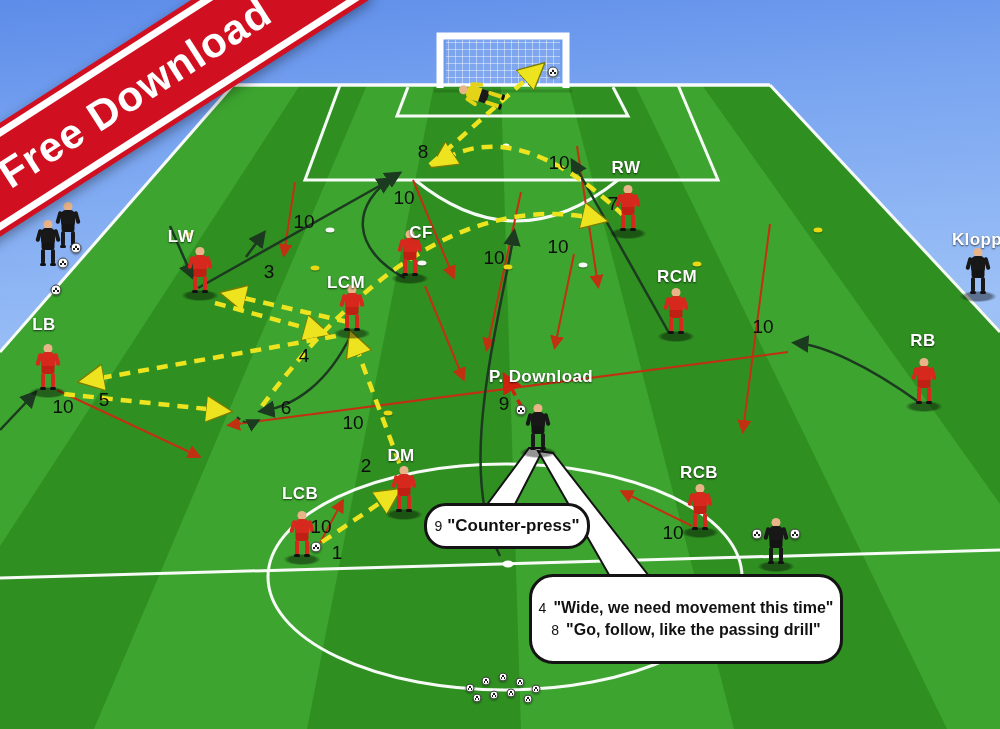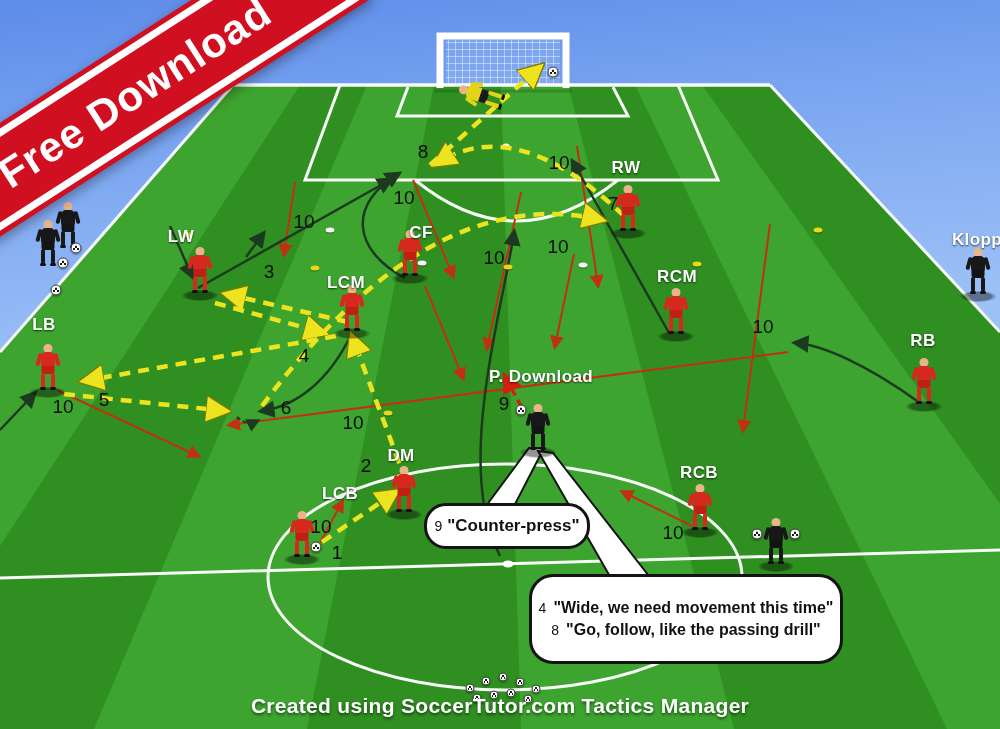"LCB" span.plabel { margin-left: 40px -> none }
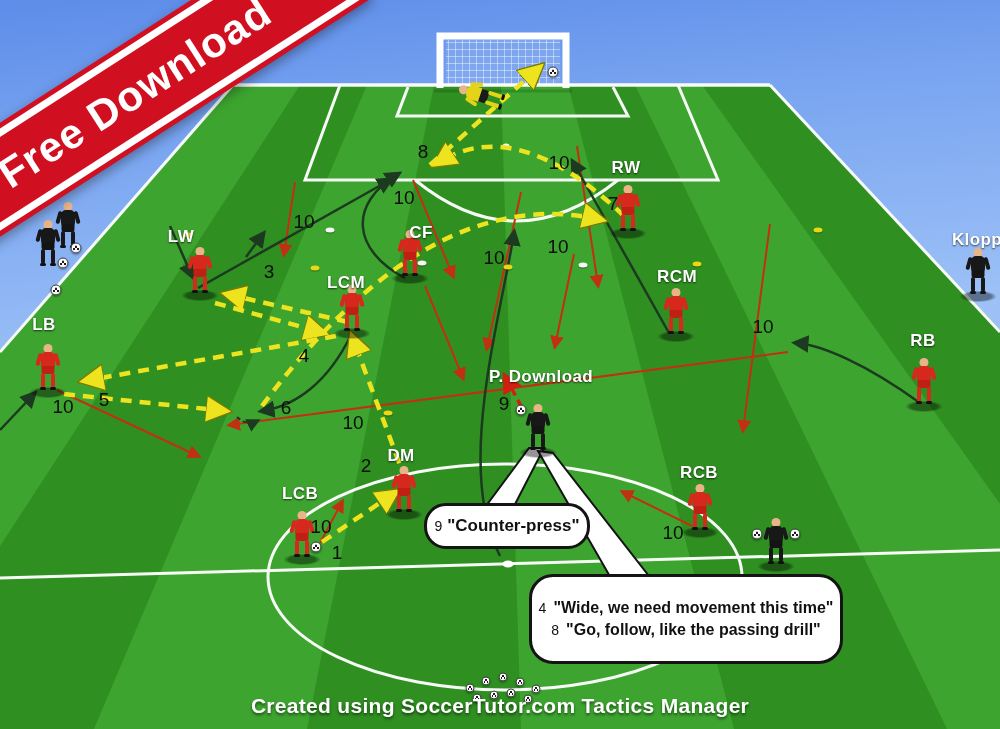"Created using SoccerTutor.com Tactics" div { html: <div>Created using SoccerTutor.com Tactics Manager</div> -> none }
